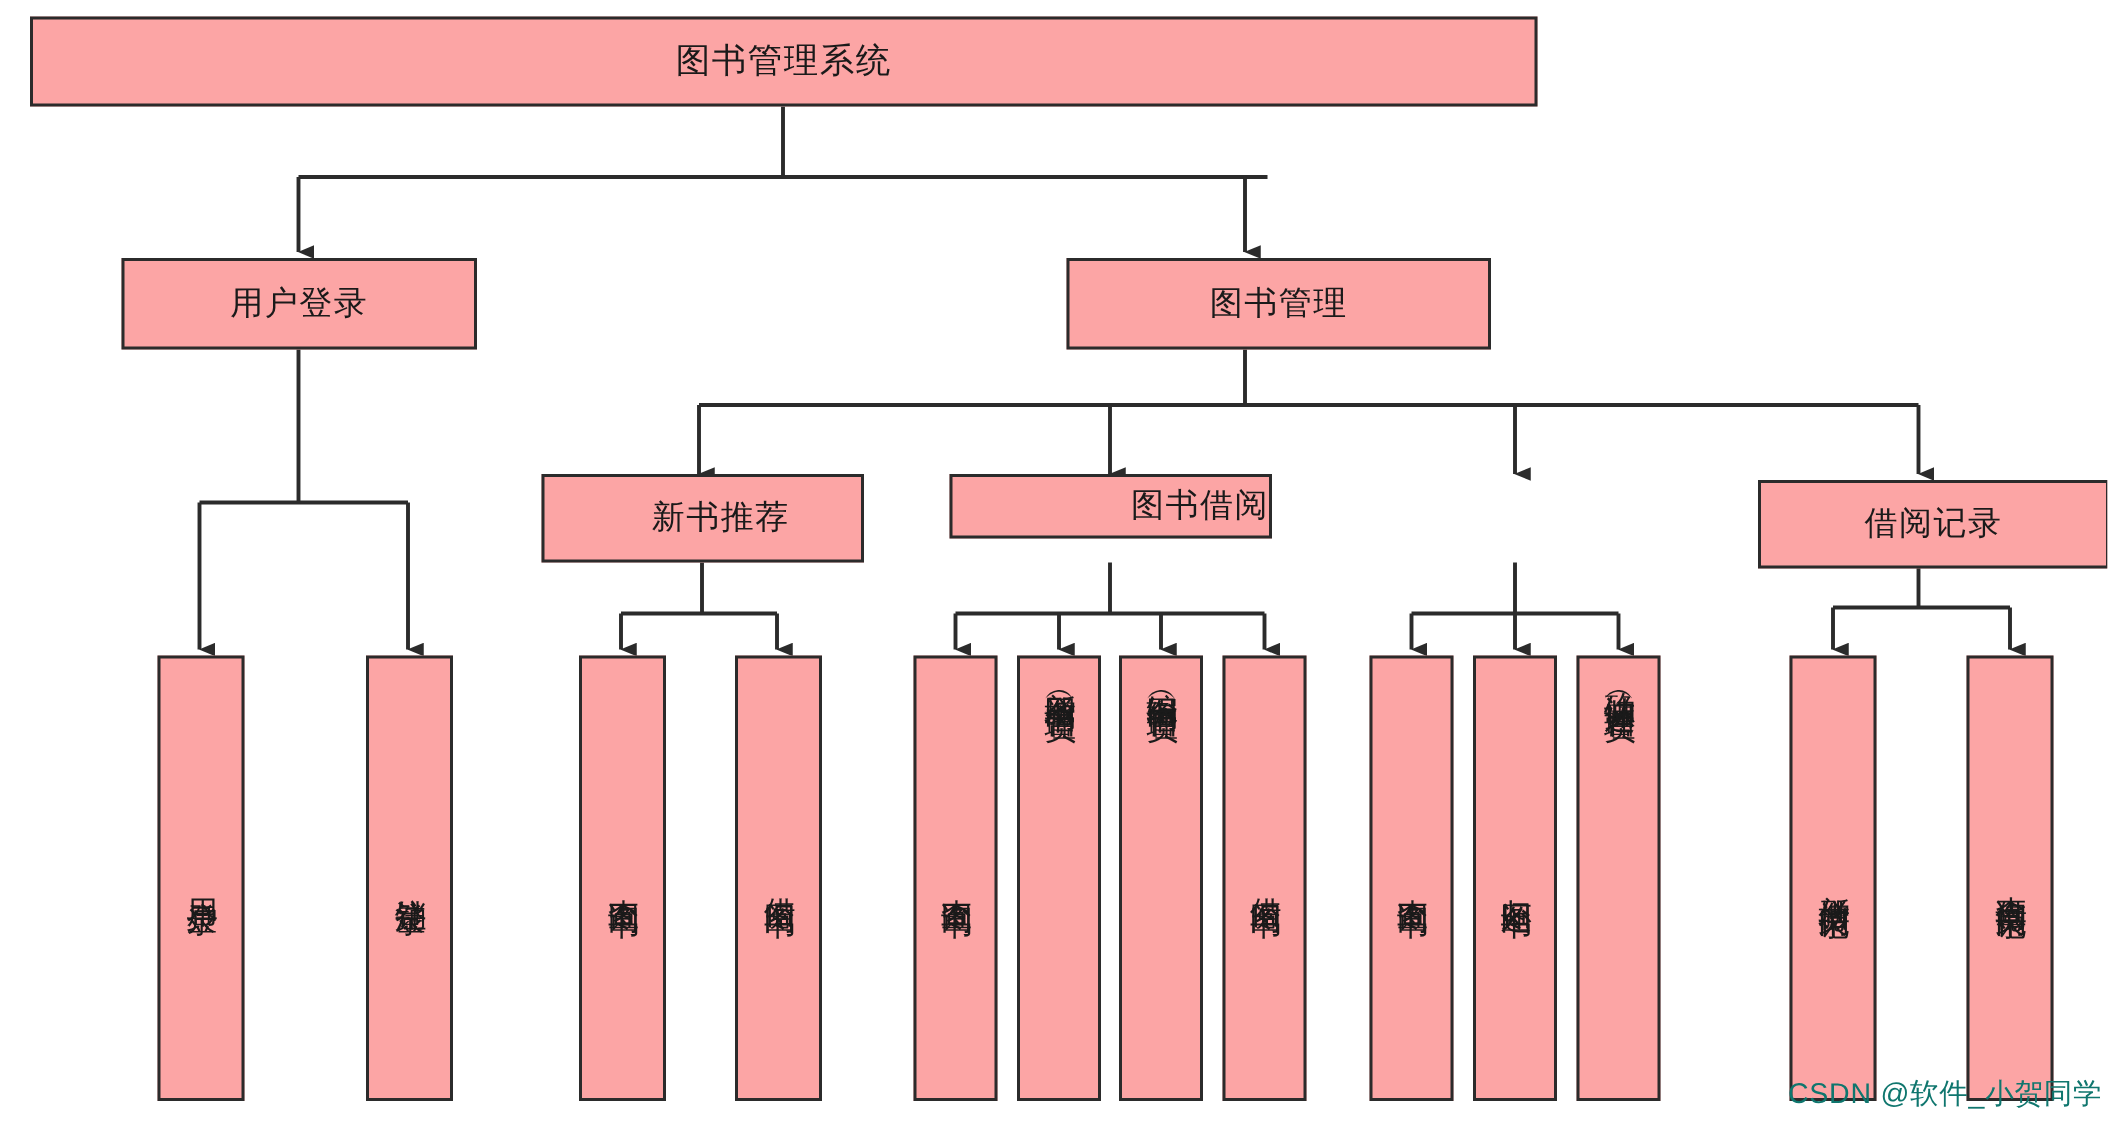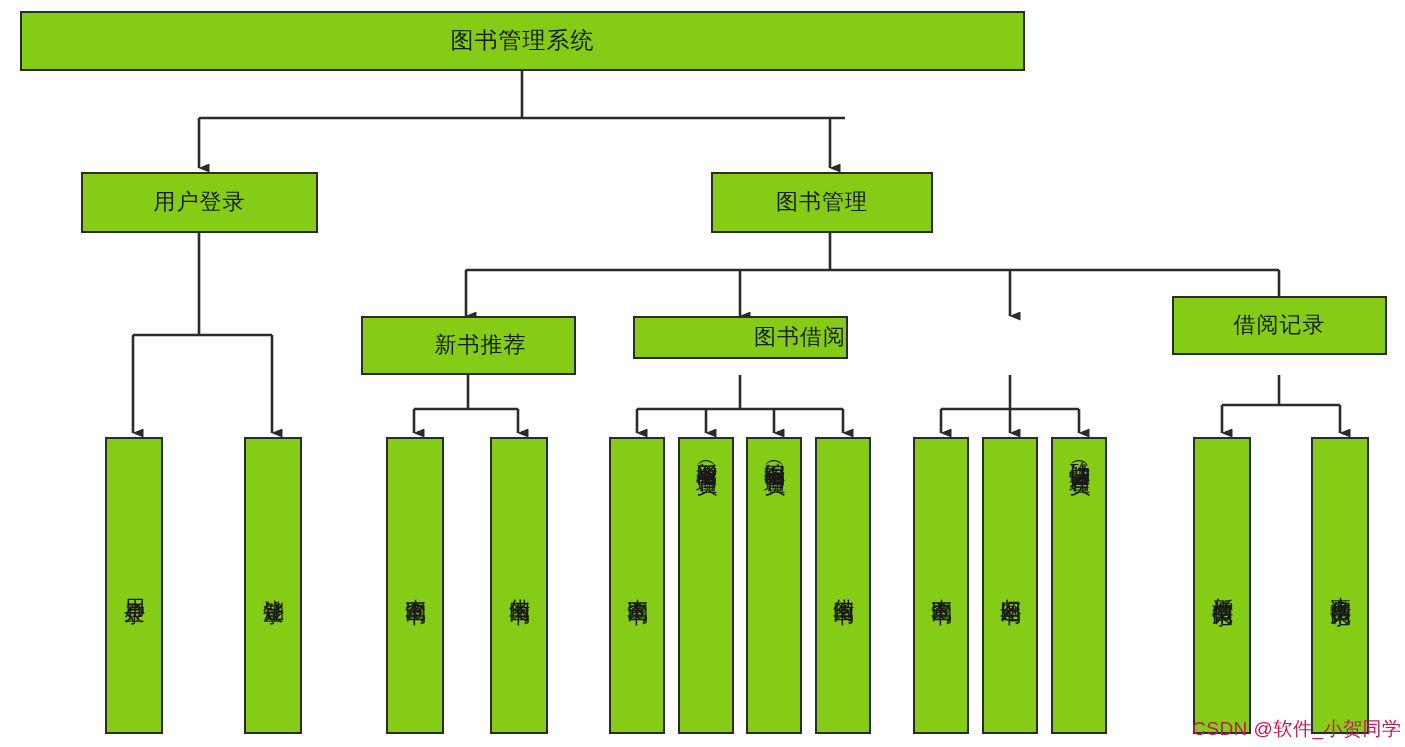"图书管理系统" .node { background: #84cc16 -> #fca5a5; font-family: Liberation Serif, serif -> none }
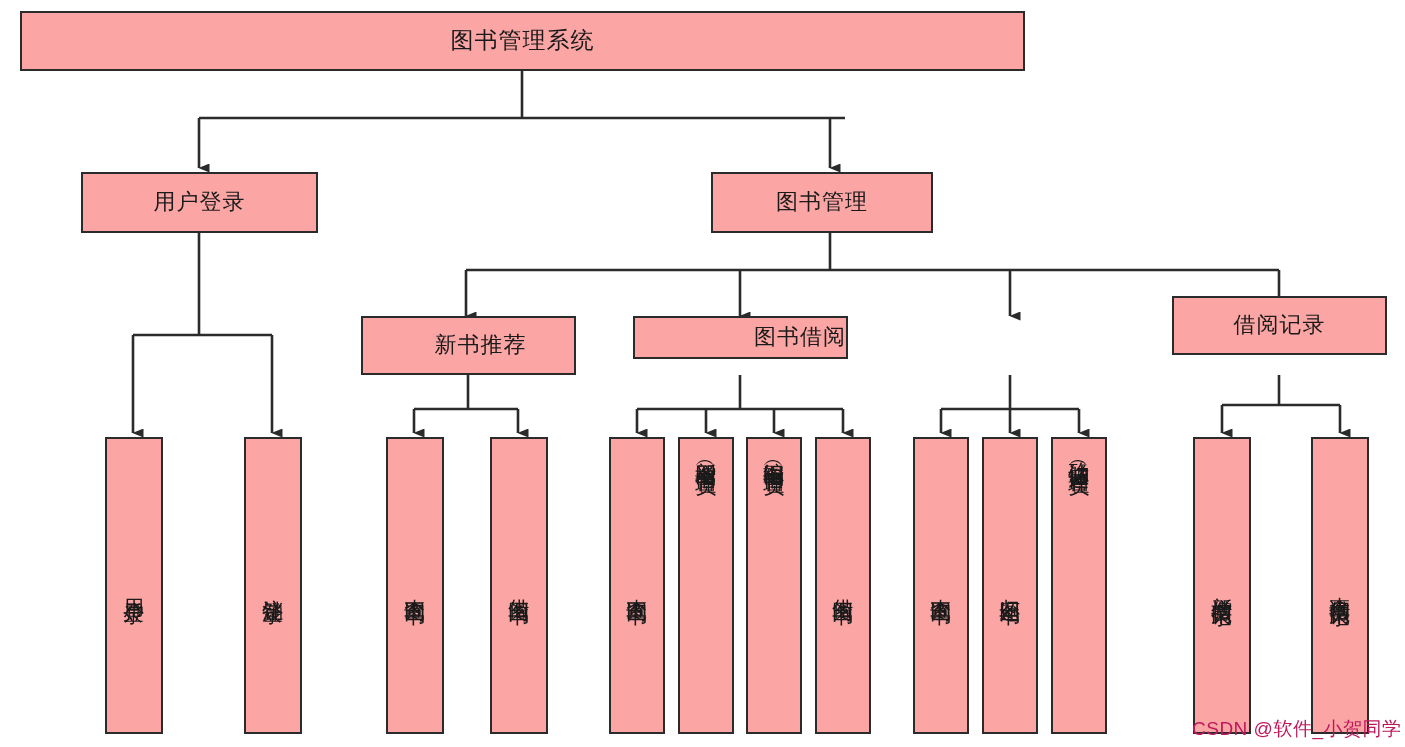"图书管理" div.node { width: 222px -> 283px }
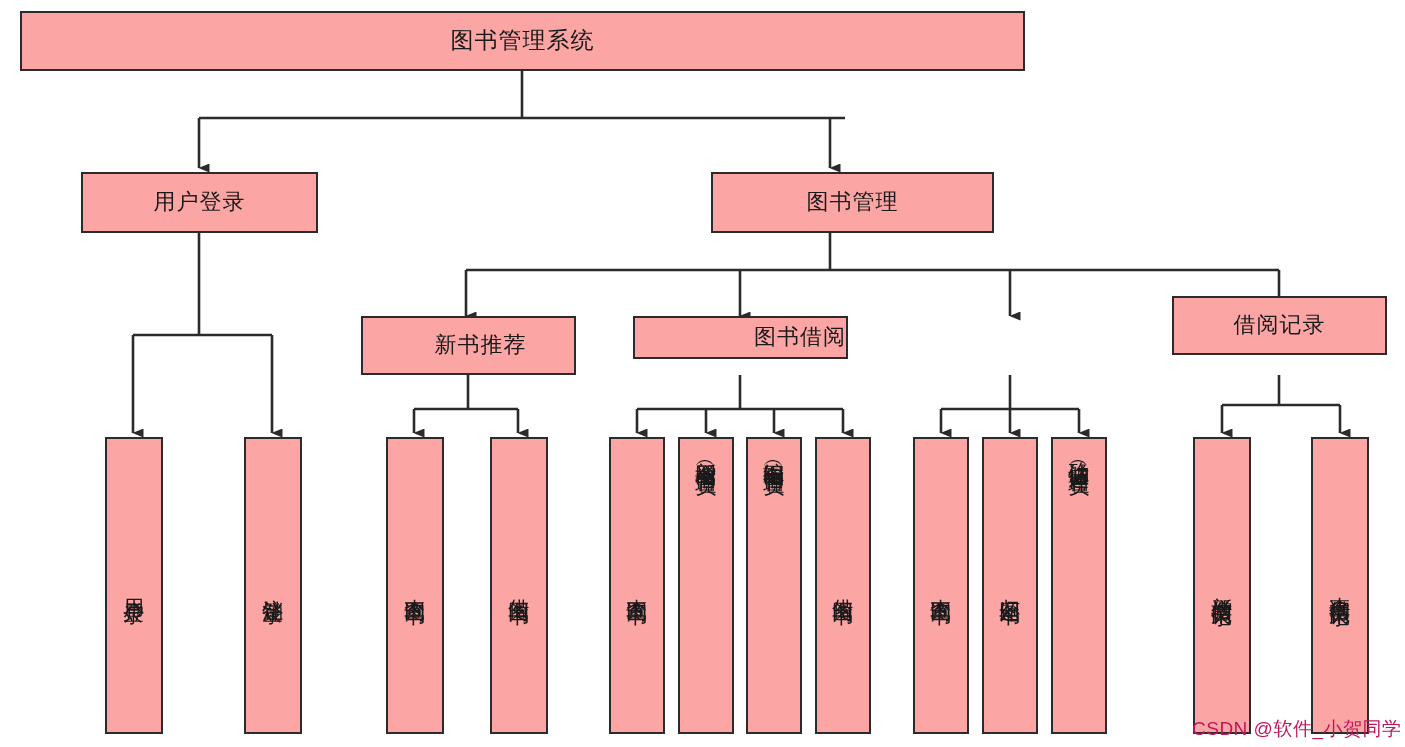"借阅记录" div.node { top: 296px -> 320px; width: 215px -> 234px }
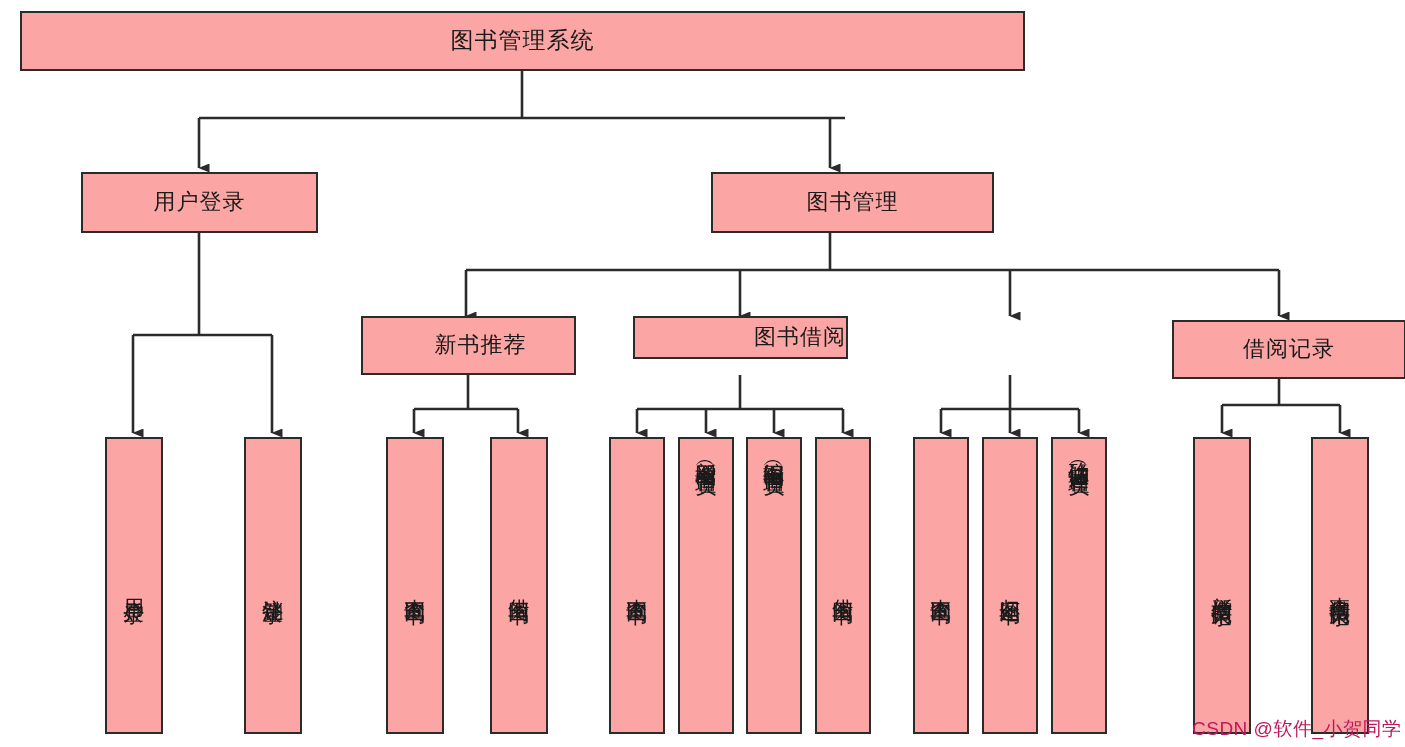"CSDN @软件_小贺同学" .watermark { color: #be185d -> #0f766e }
